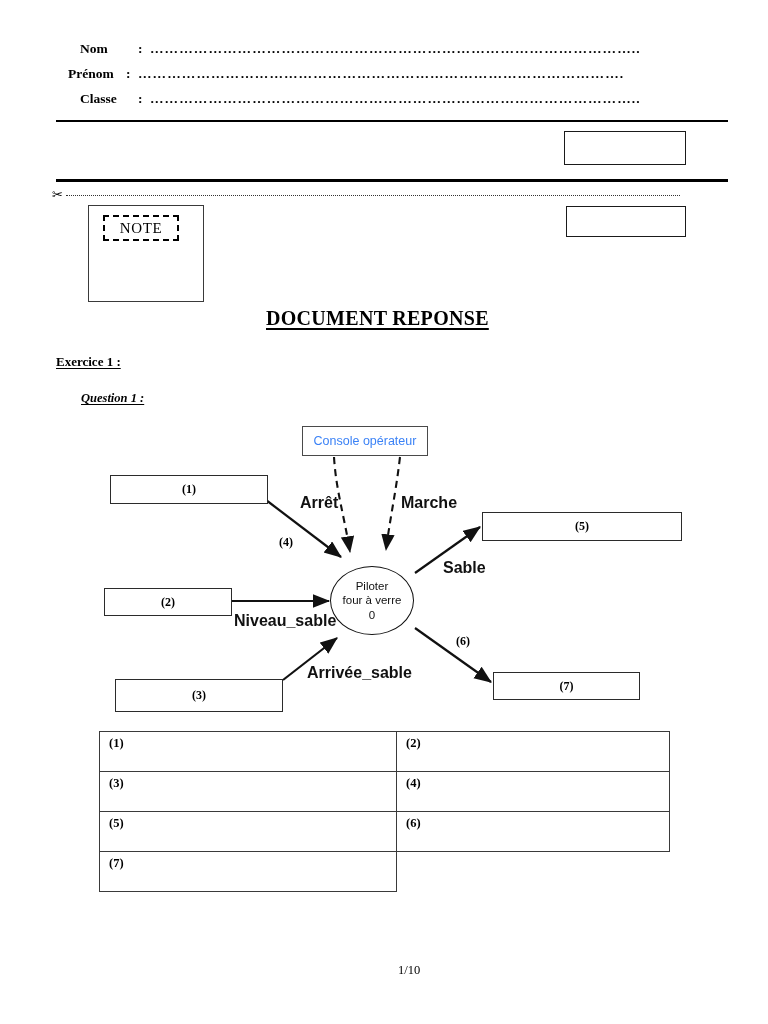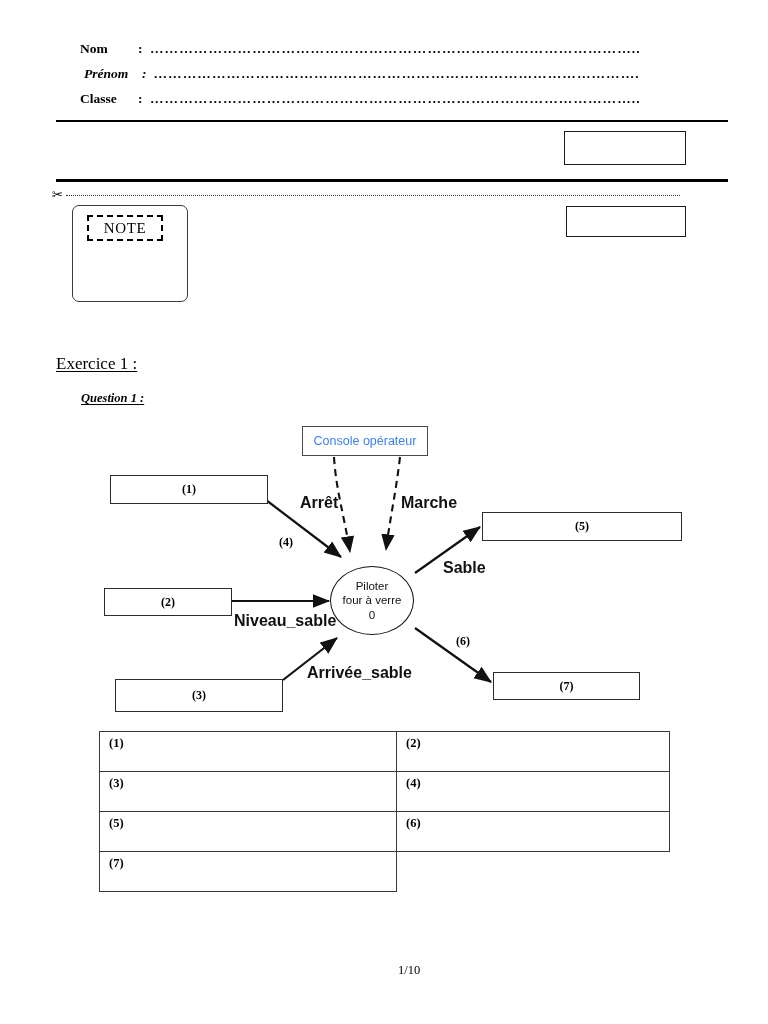"Prénom" div.id-field { font-style: italic -> none; left: 84px -> 68px }
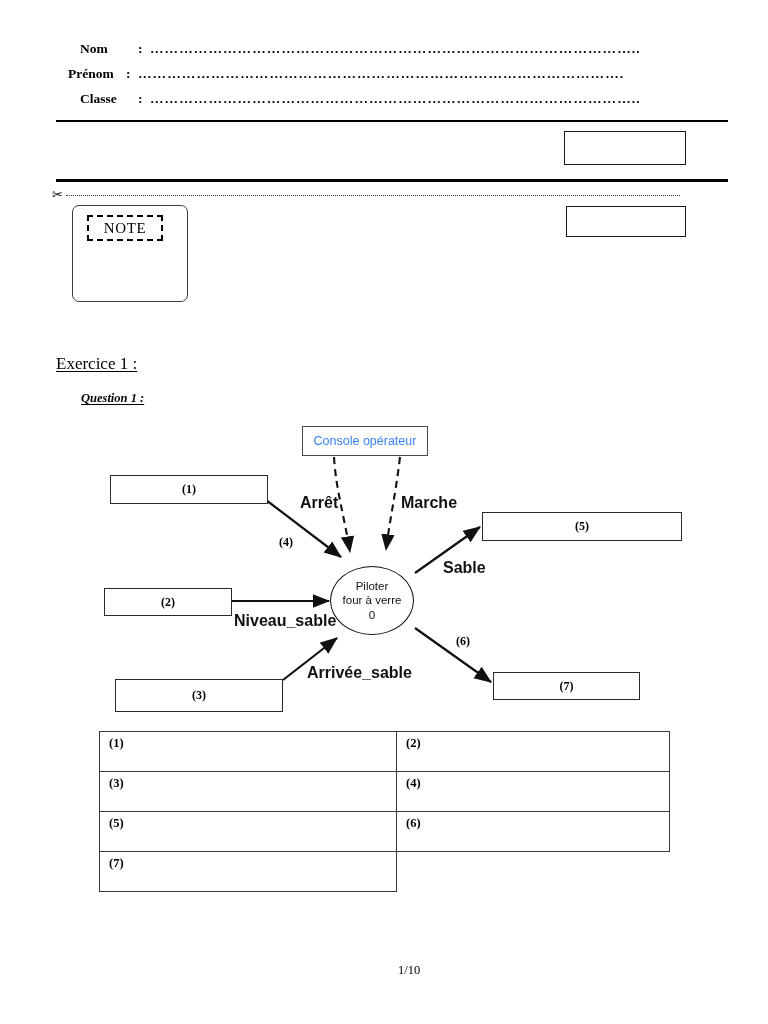"NOTE" div.note-outer { border-radius: 7px -> none; left: 72px -> 88px }
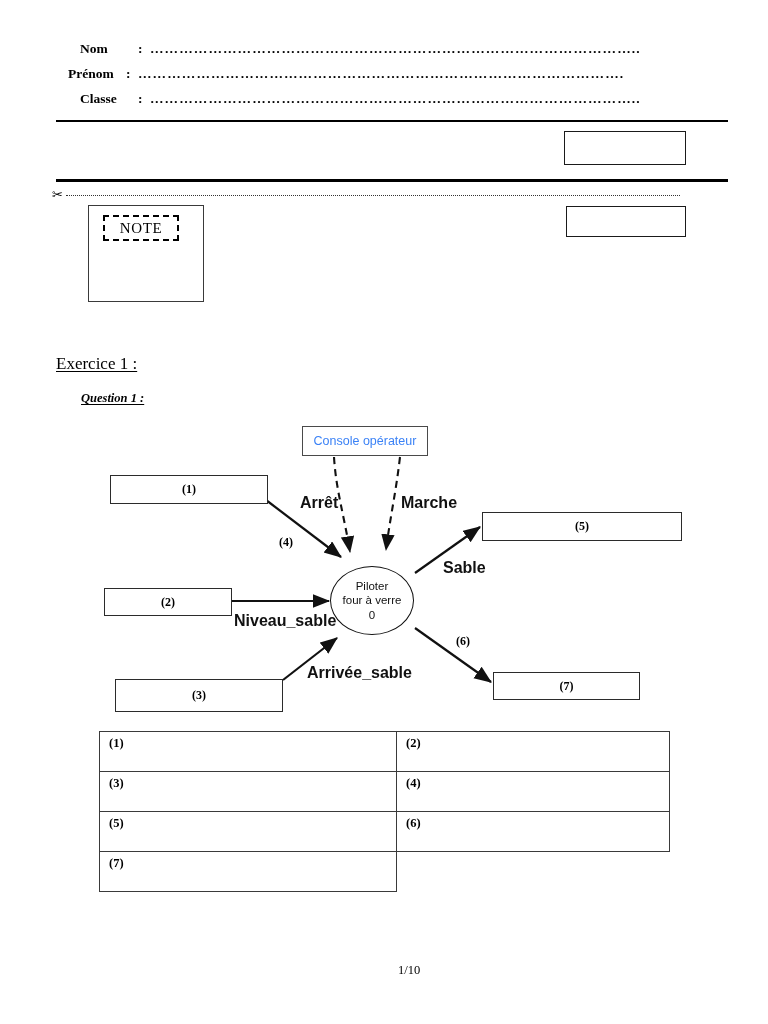"DOCUMENT REPONSE" div.doc-title { html: none -> <div>DOCUMENT REPONSE</div> }
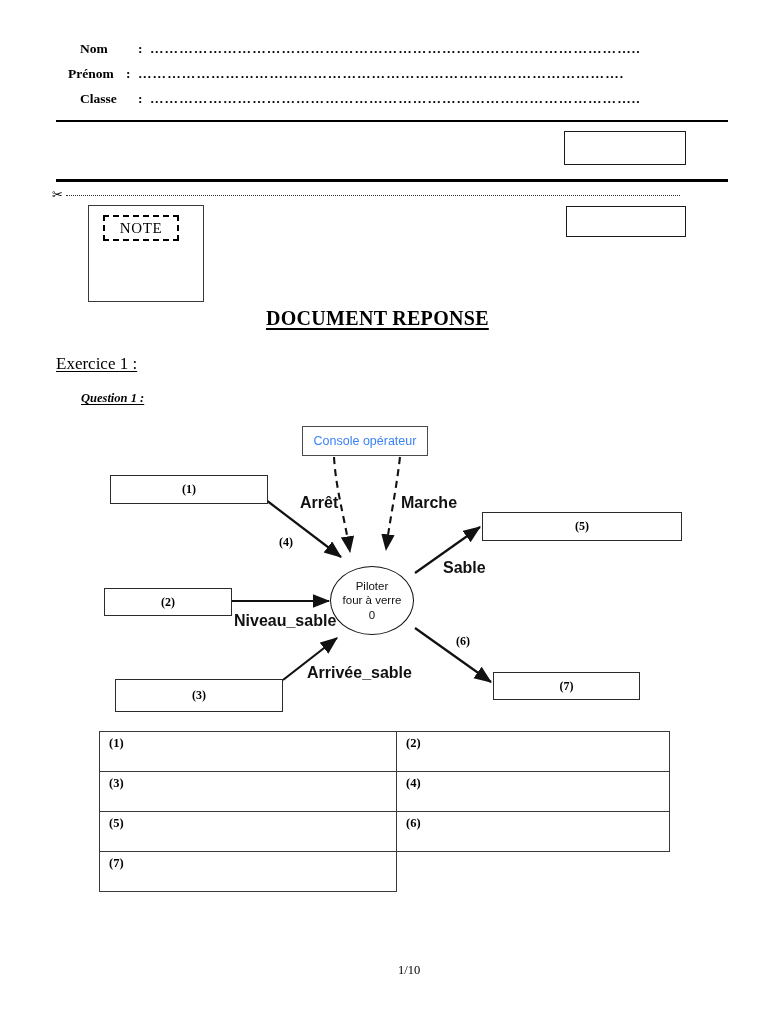"Exercice 1 :" .exercice-title { font-size: 17px -> 13px; font-weight: normal -> bold }
